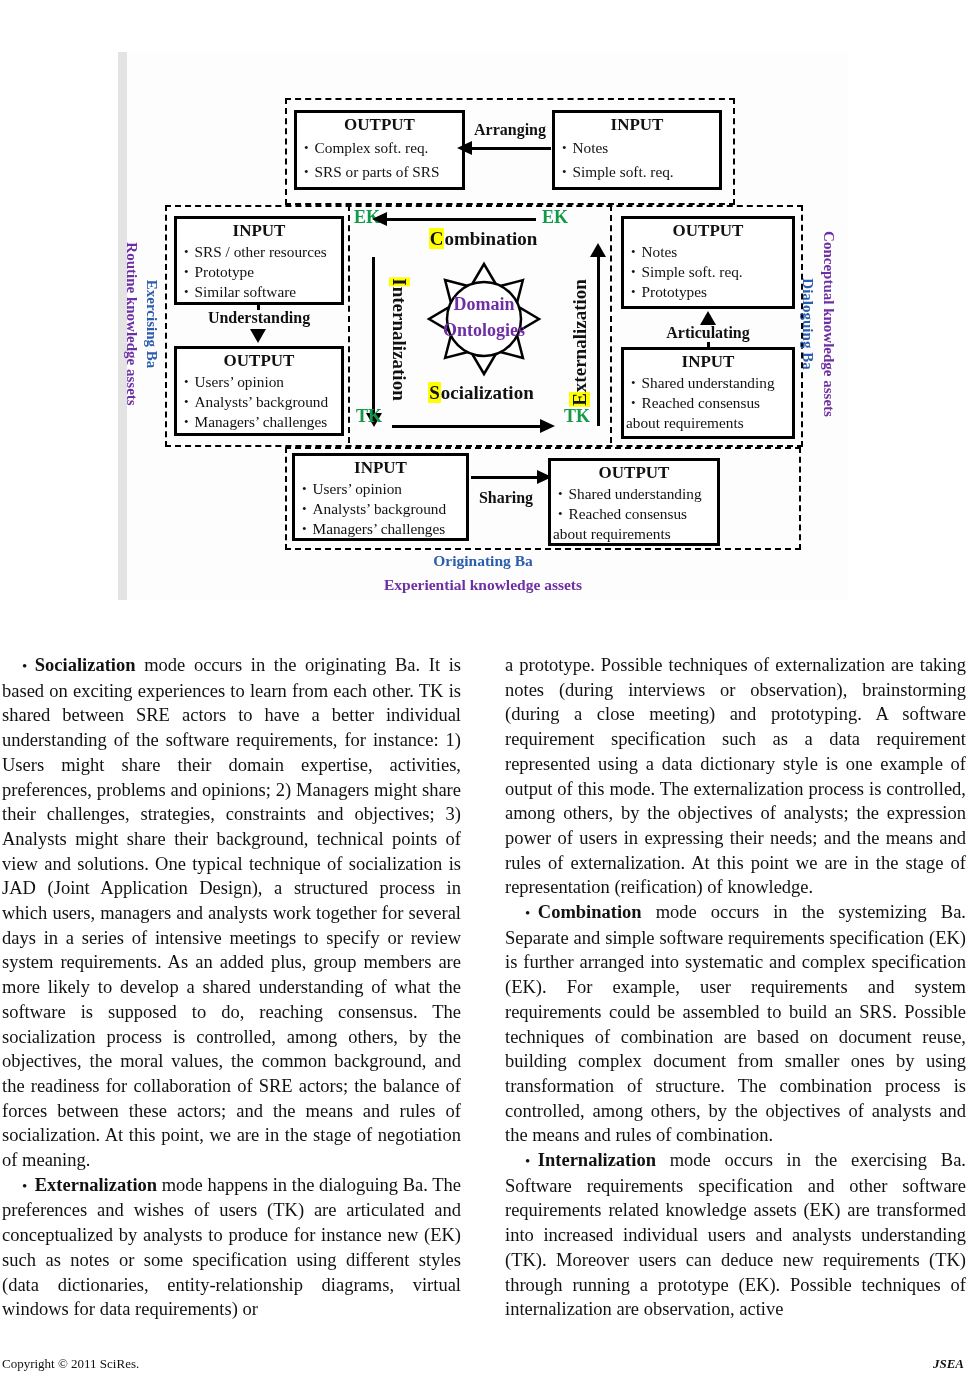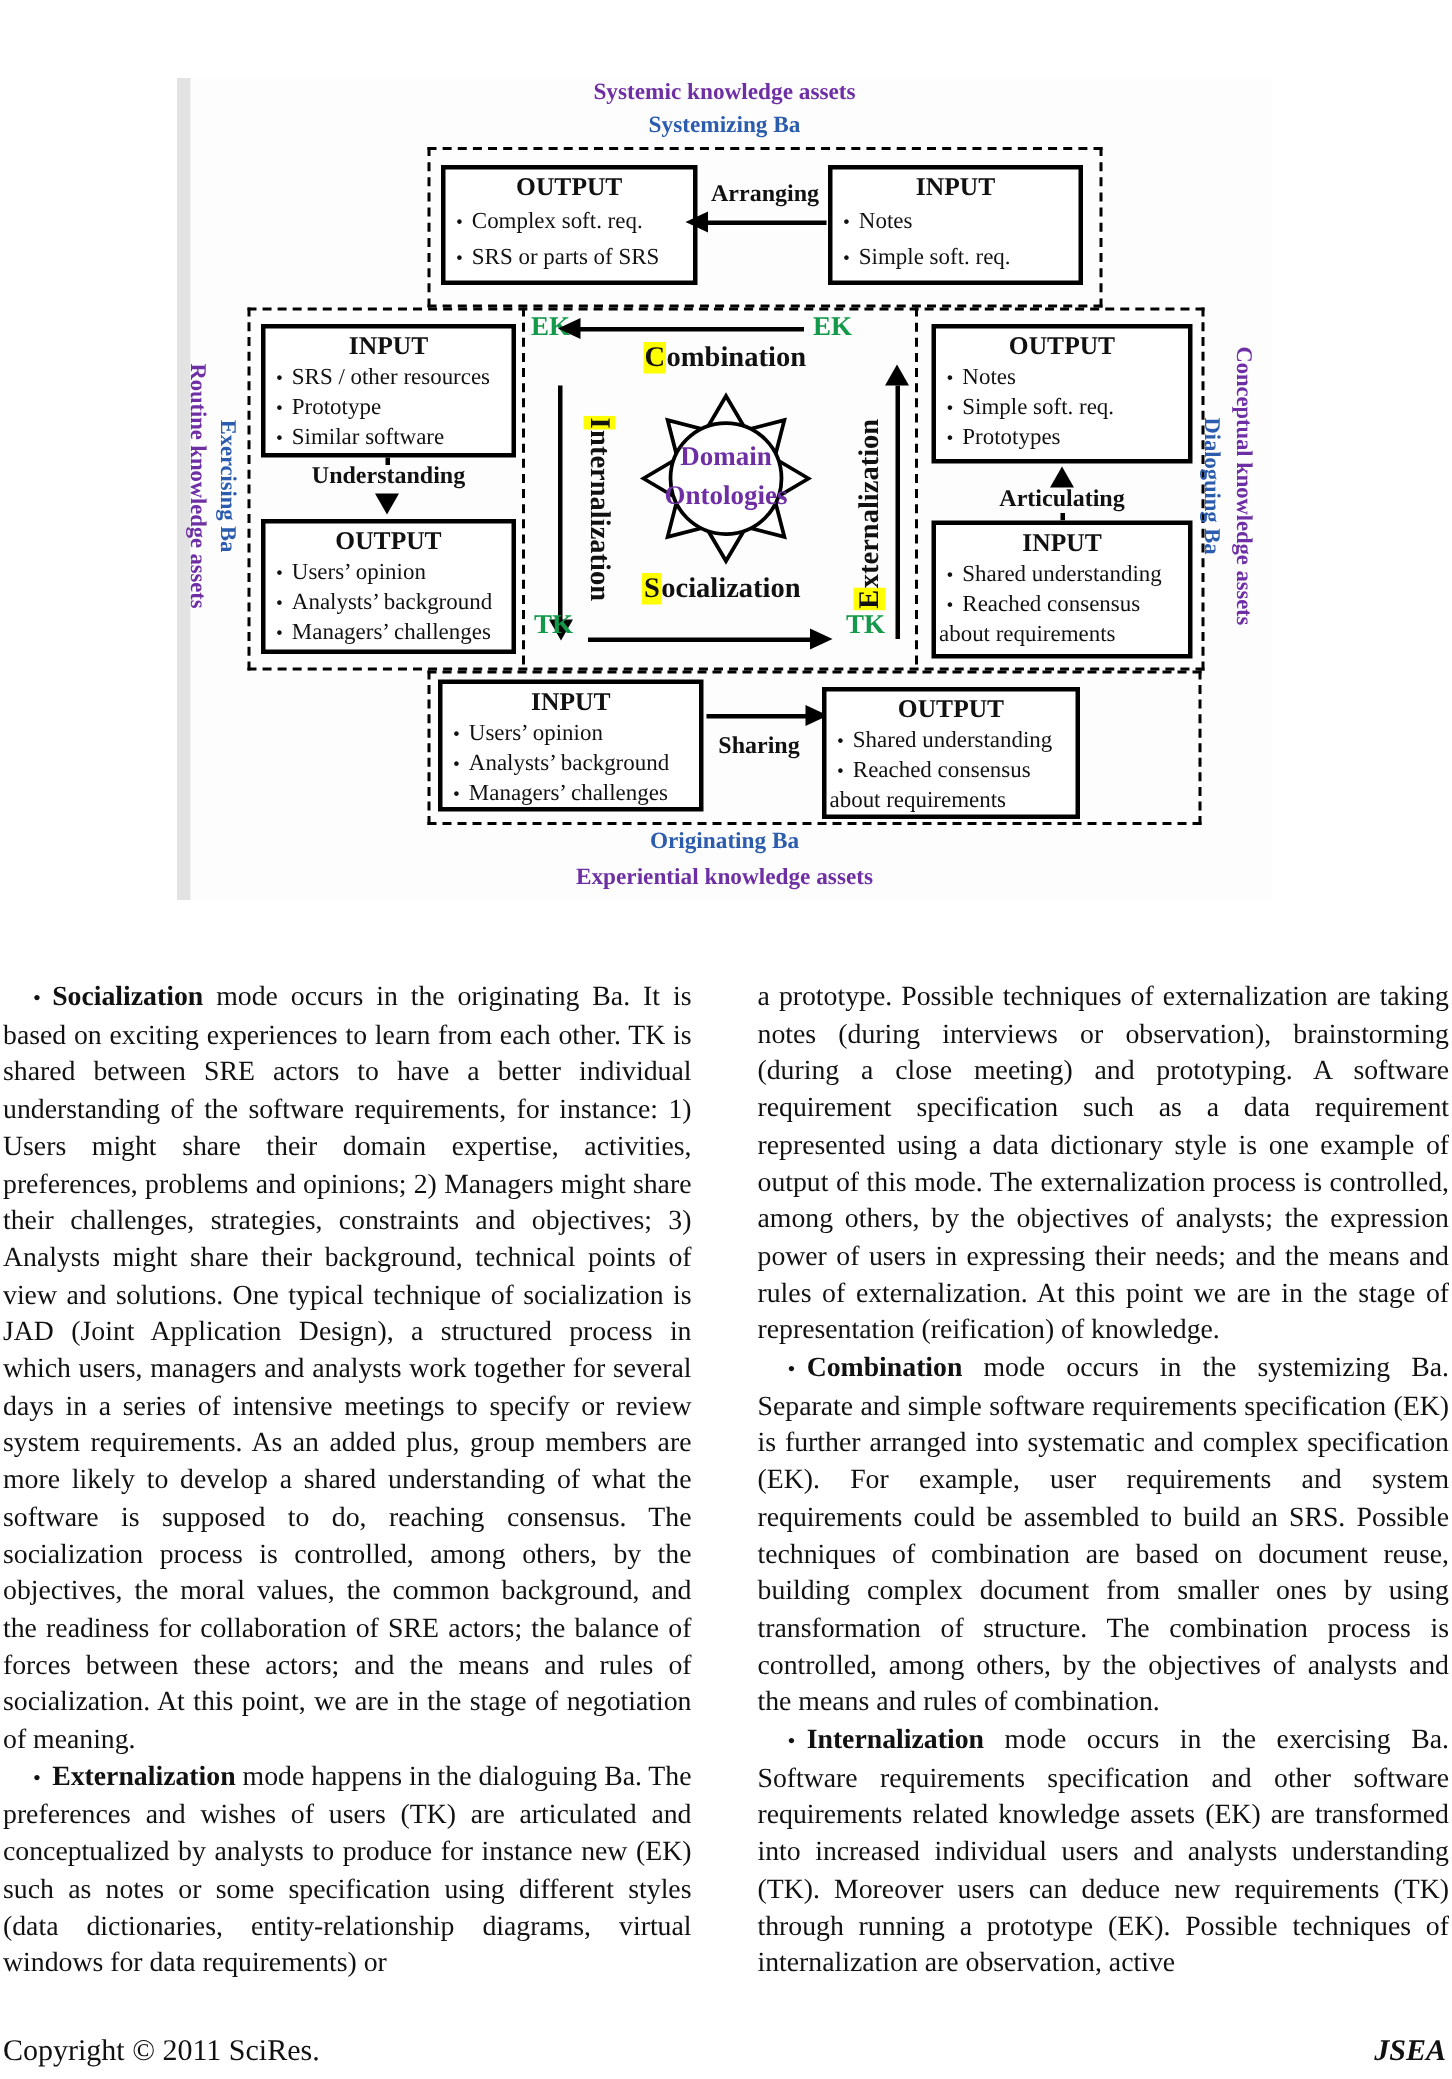"Systemic knowledge assets" div.figlabel { html: <div>Systemic knowledge assets</div> -> none }
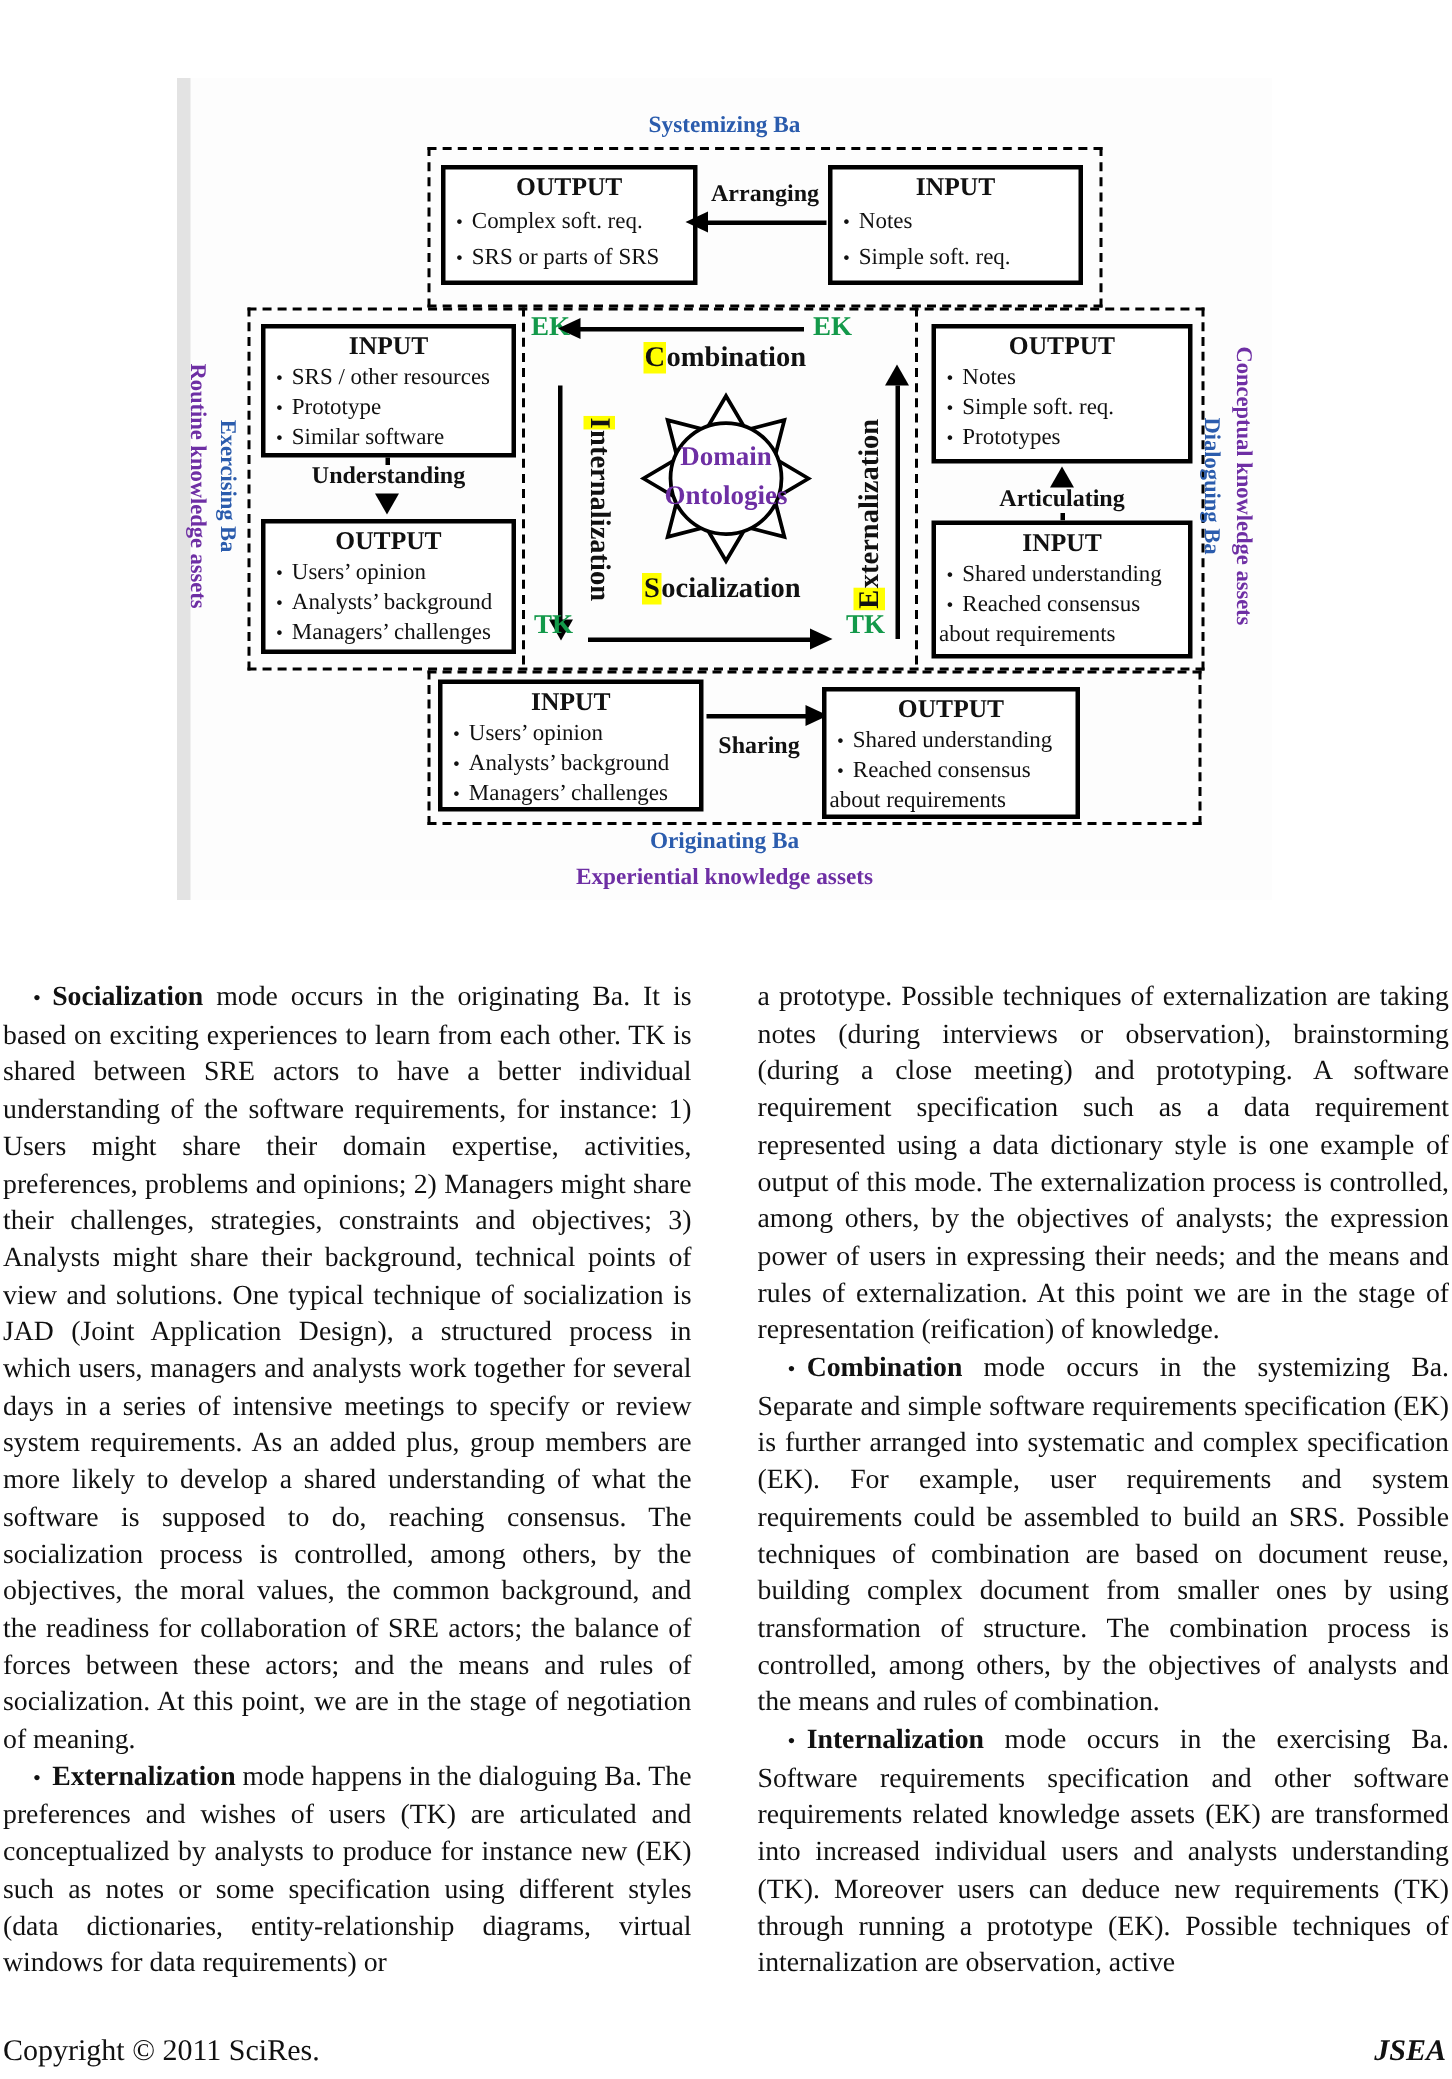"Systemizing Ba" div.figlabel { html: <div>Systemizing Ba</div> -> none }
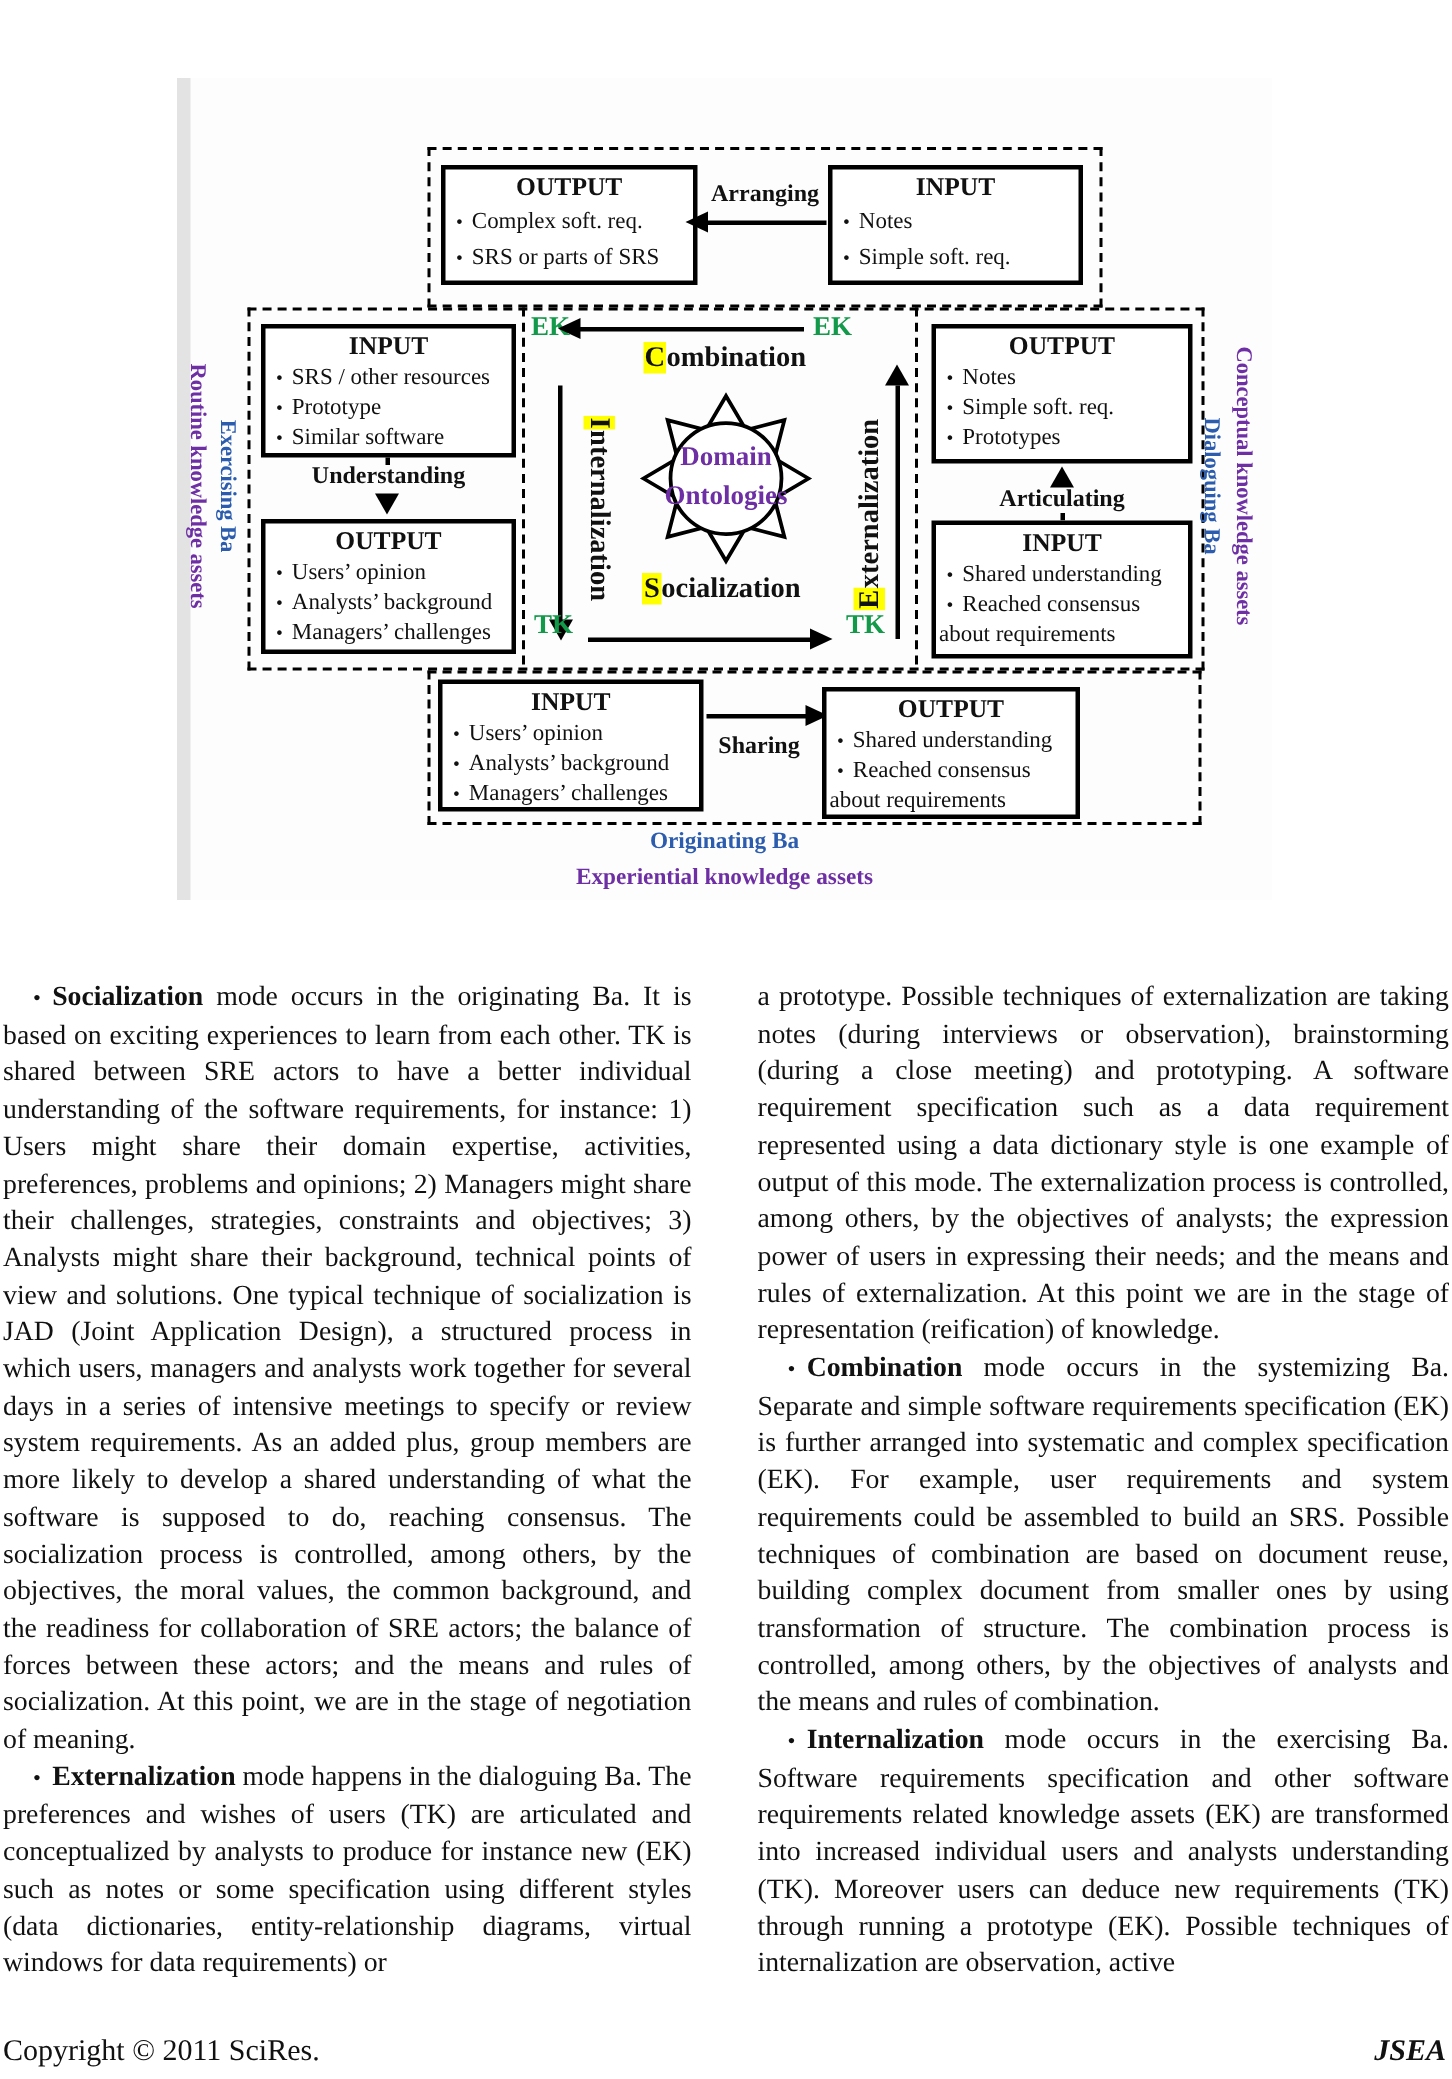"Copyright © 2011 SciRes." .ftr { font-size: 20px -> 13px }
